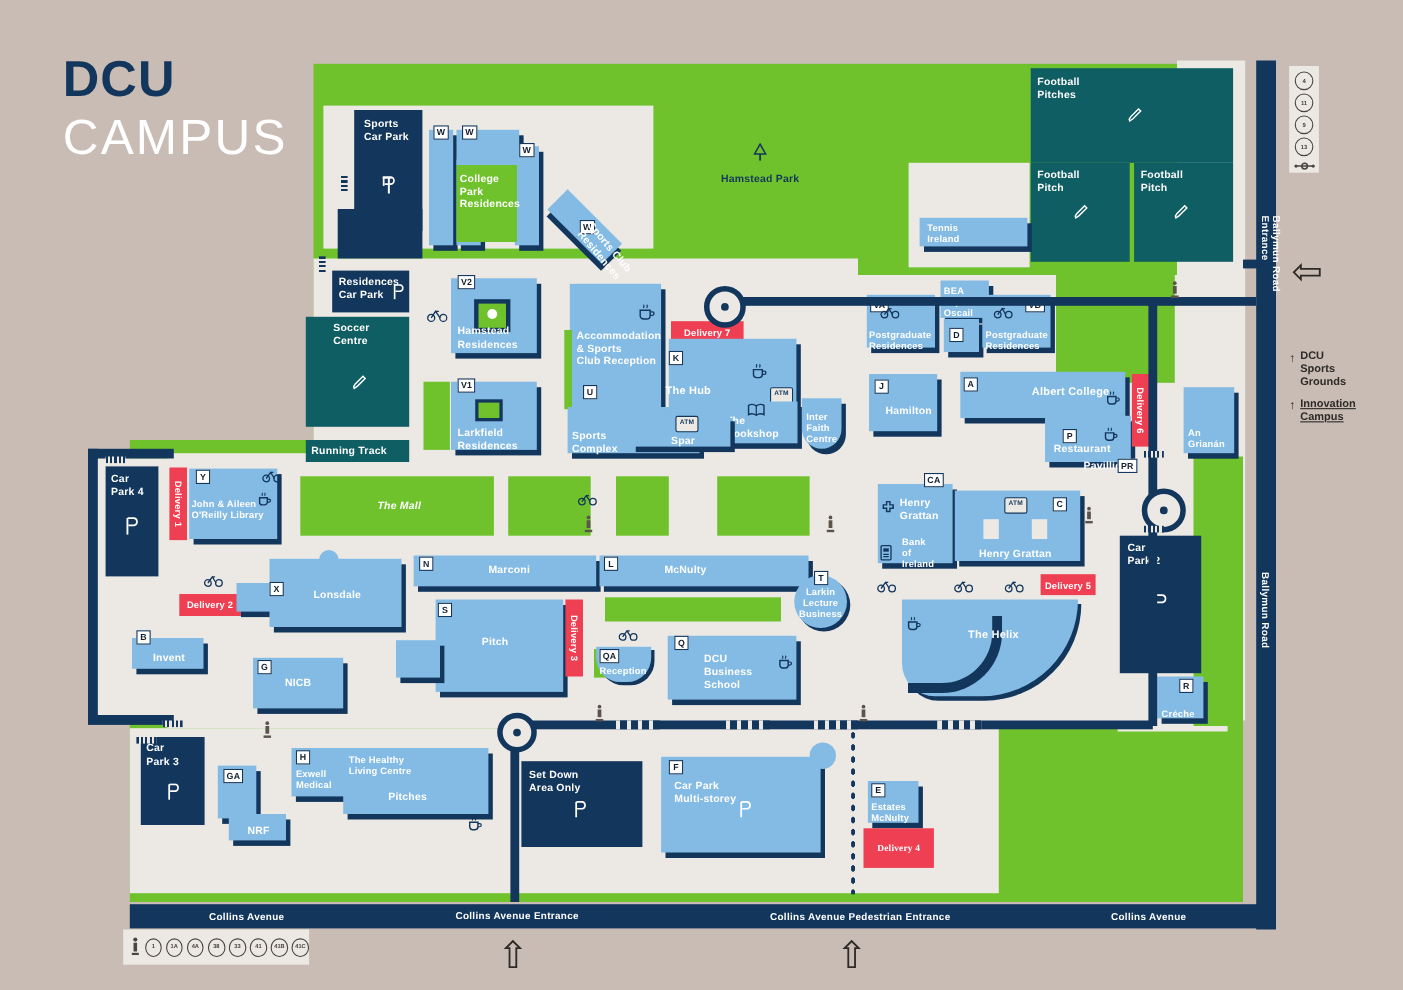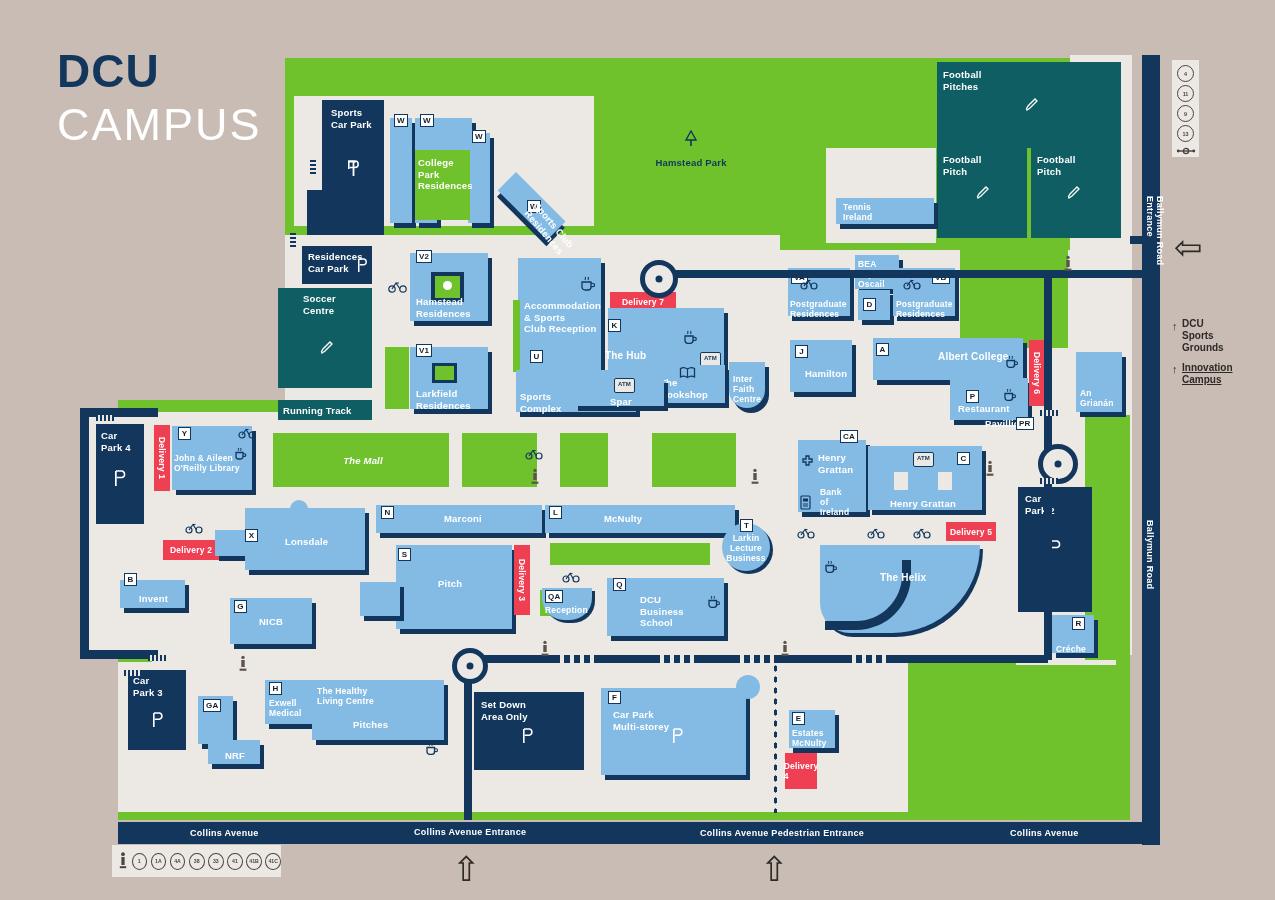"Delivery 4" div.deliv { font-family: none -> Liberation Serif, serif; width: 32px -> 64px }
